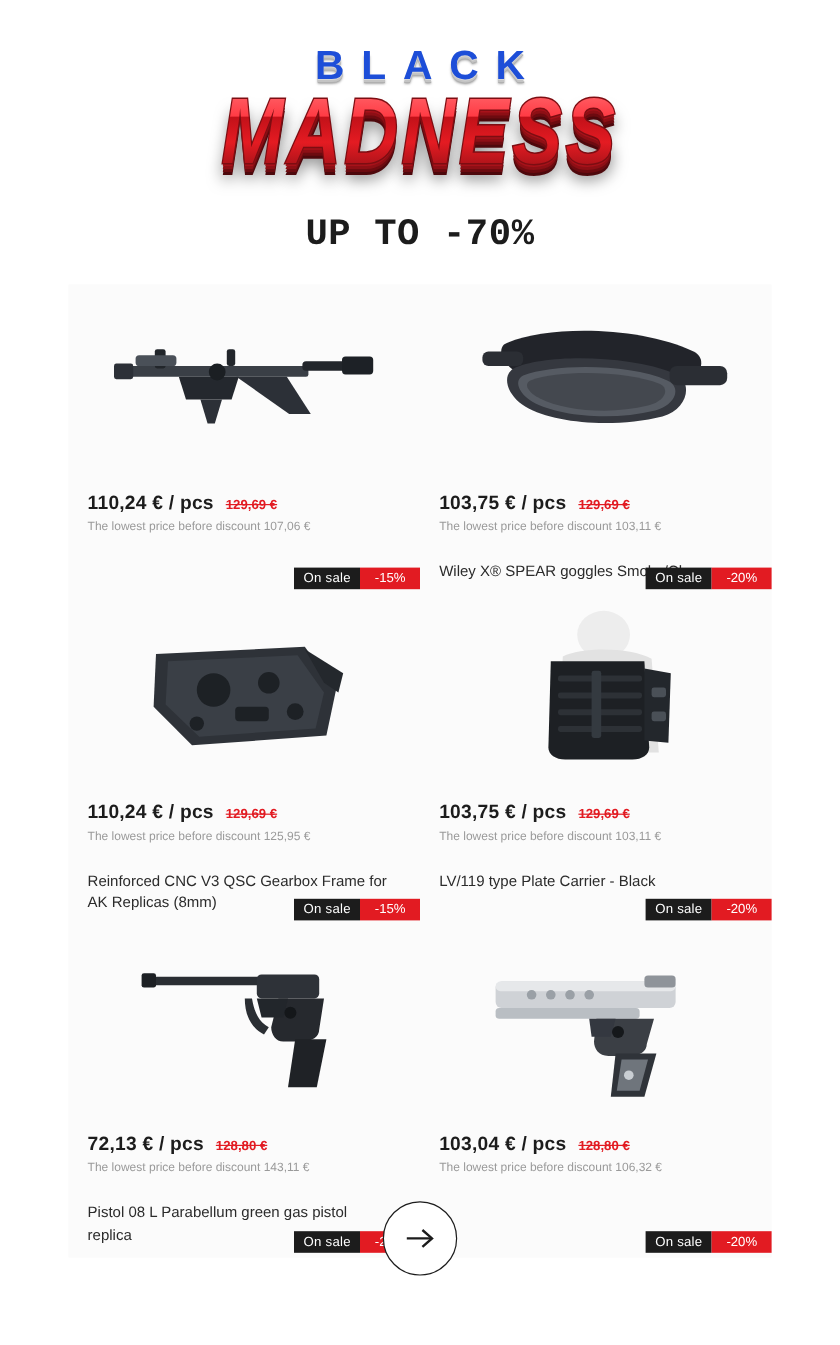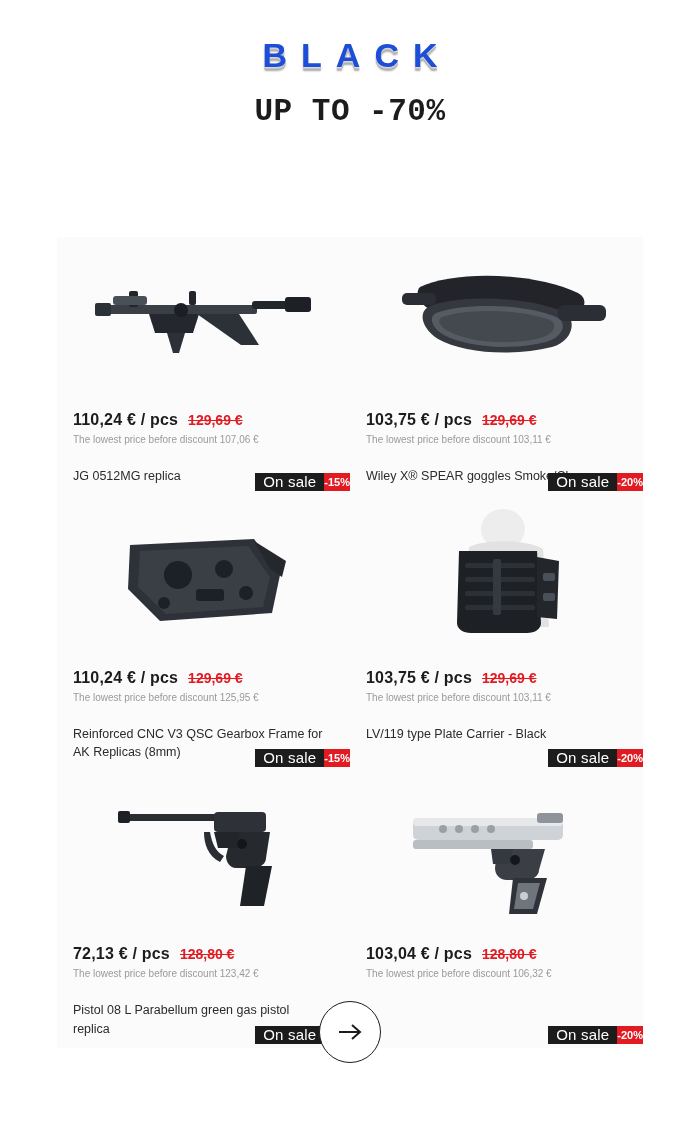"MADNESS" div.hero-madness-wrap { html: none -> <div> <div>MADNESS</div> <div>MADNESS</div> </div> }
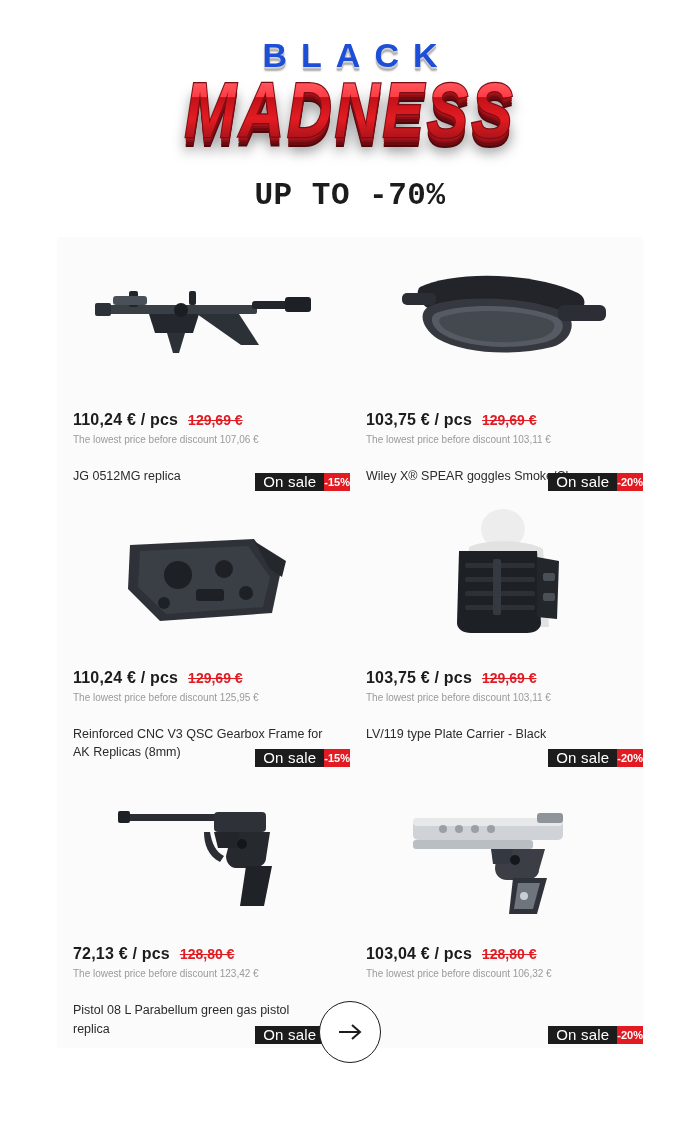"129,69 €" .price-old { font-size: 14px -> 11px }
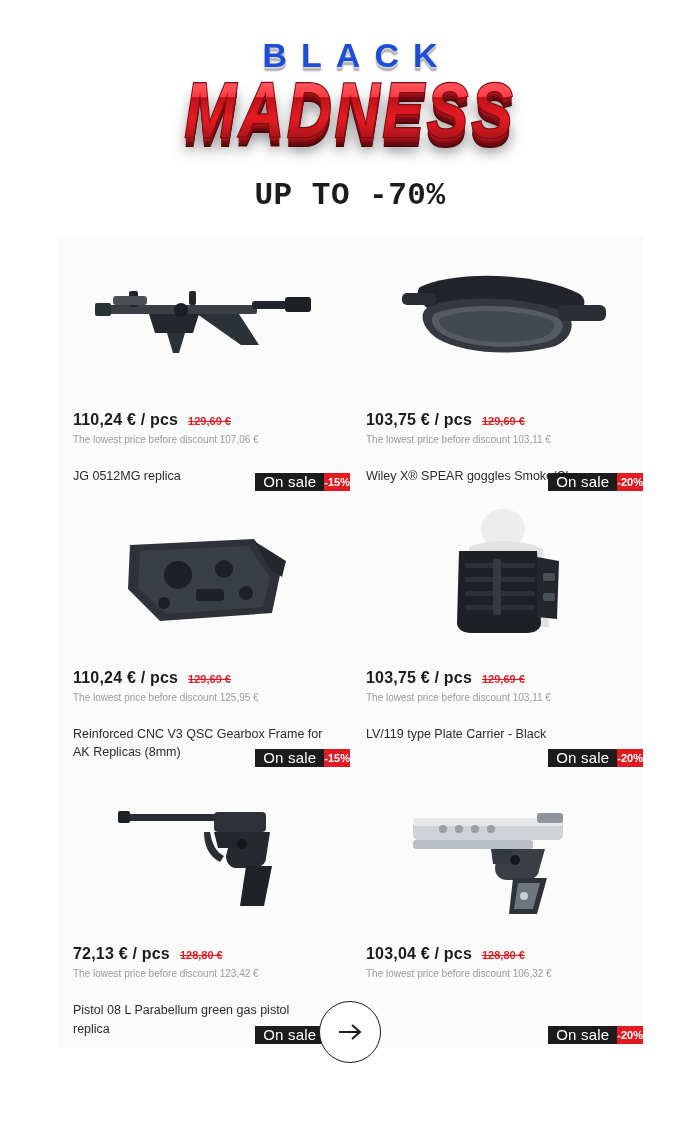"JG 0512MG replica" div.prod-title { html: <div>JG 0512MG replica</div> -> none }
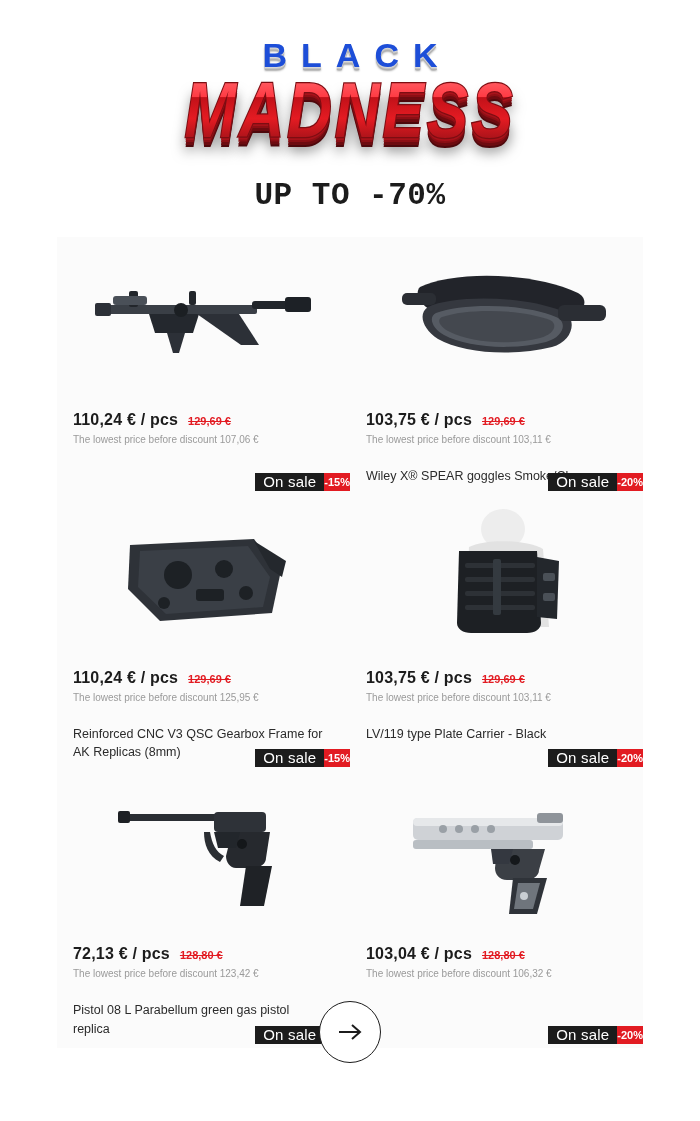"On sale" .badge-sale { font-size: 15px -> 11px }
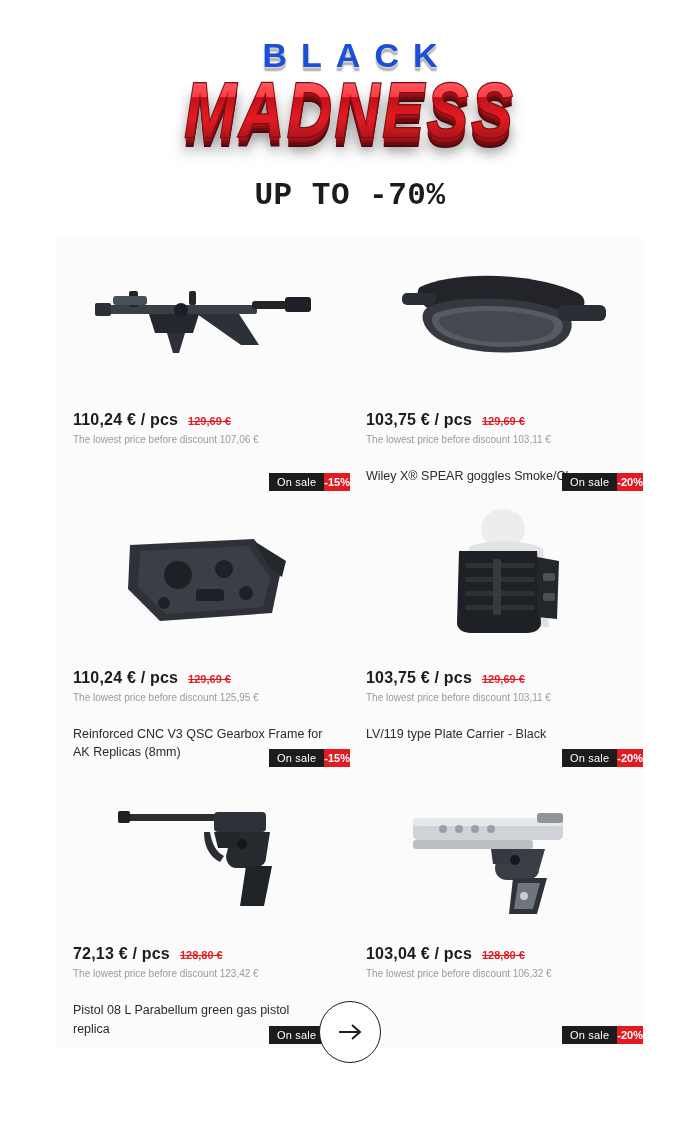"-15%" .badge-pct { font-weight: 700 -> 400; padding: 0 0 -> 0 12px }
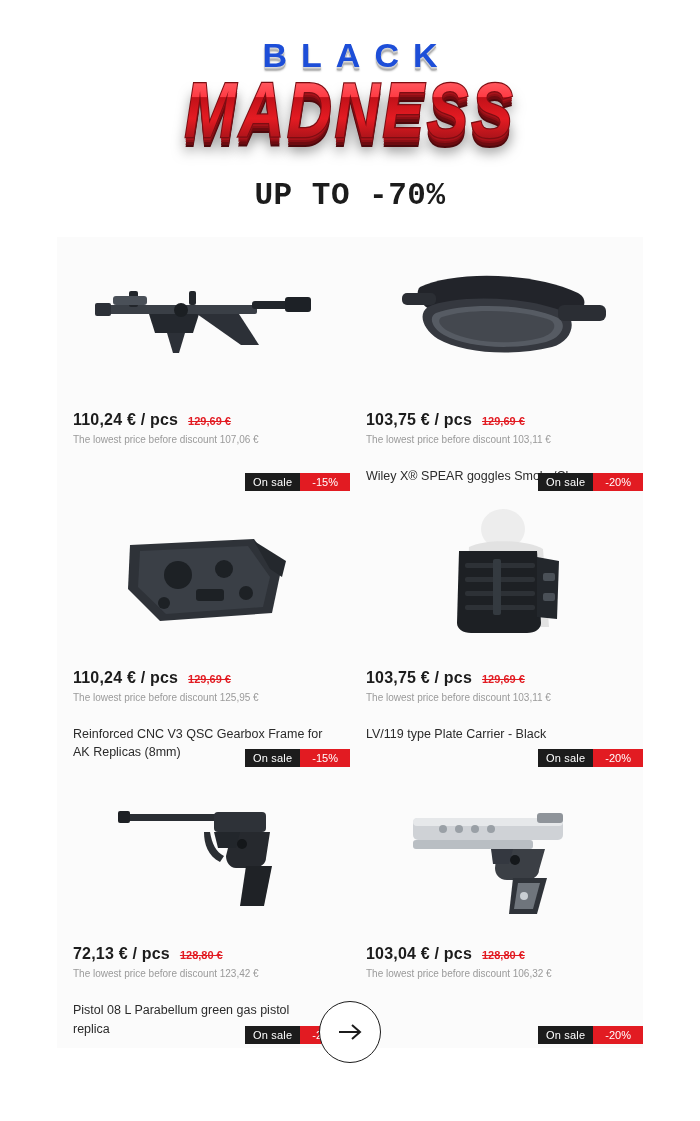"The lowest price before discount 123,42" div.price-note { text: 123,42 -> 143,11 }
